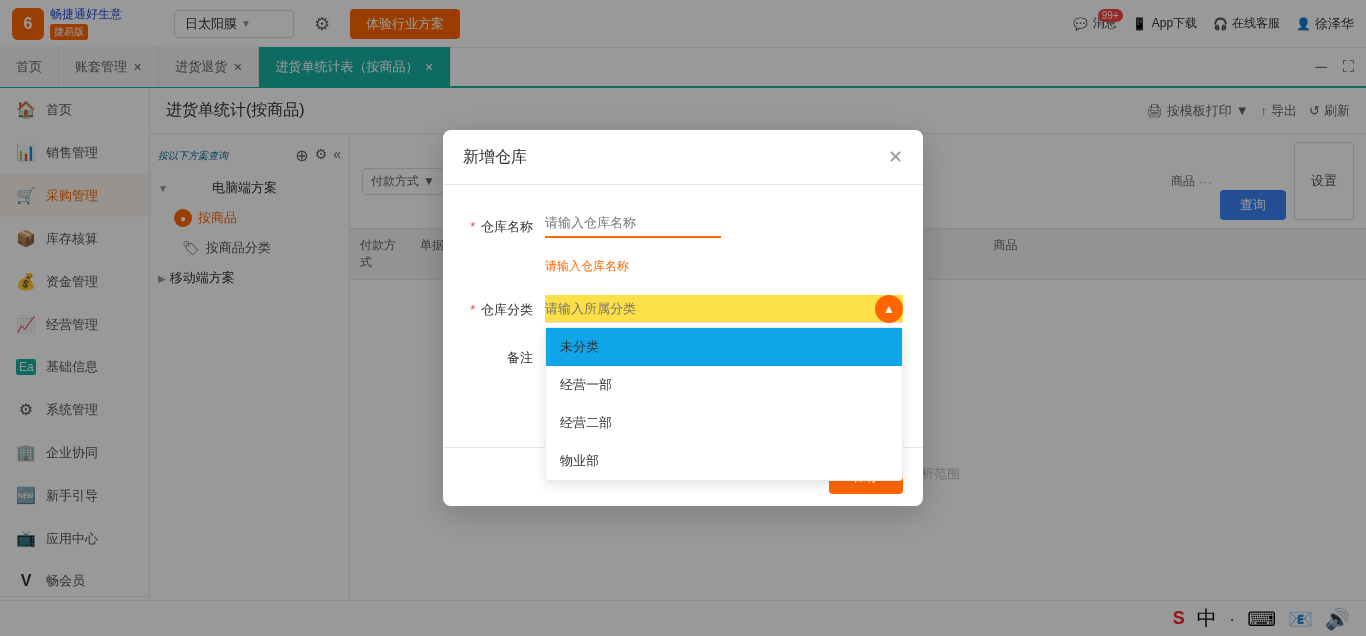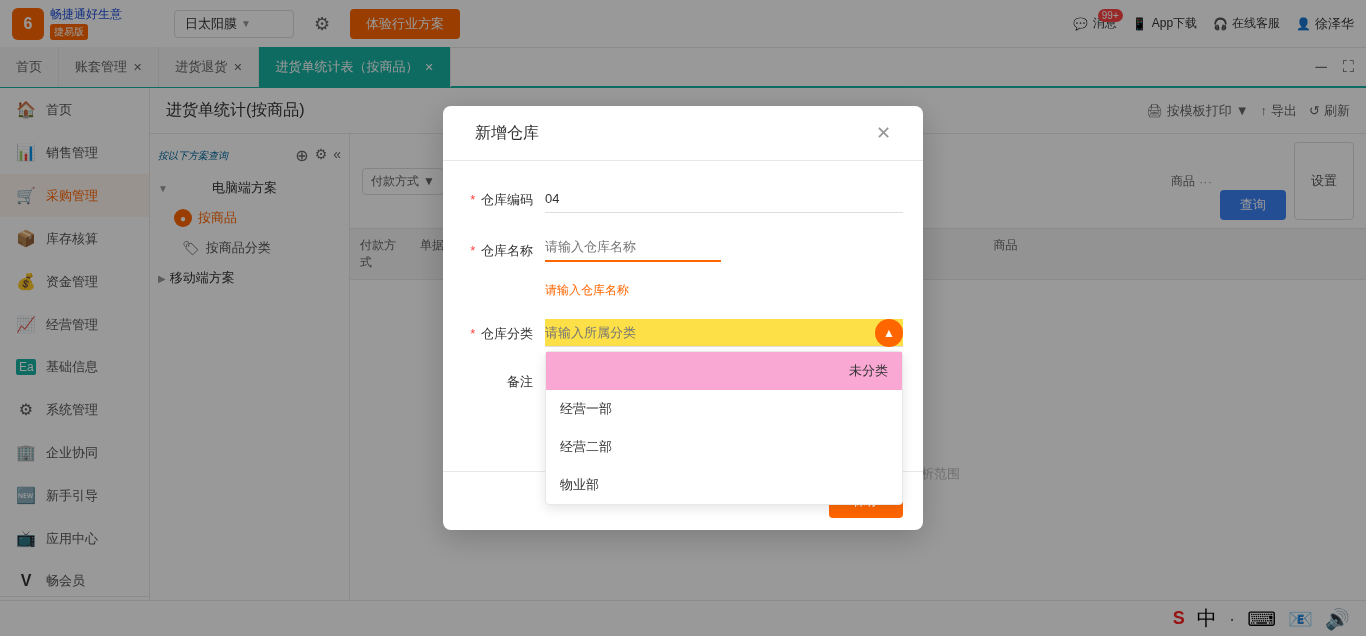"新增仓库" .modal-header { padding: 16px 32px -> 16px 20px }
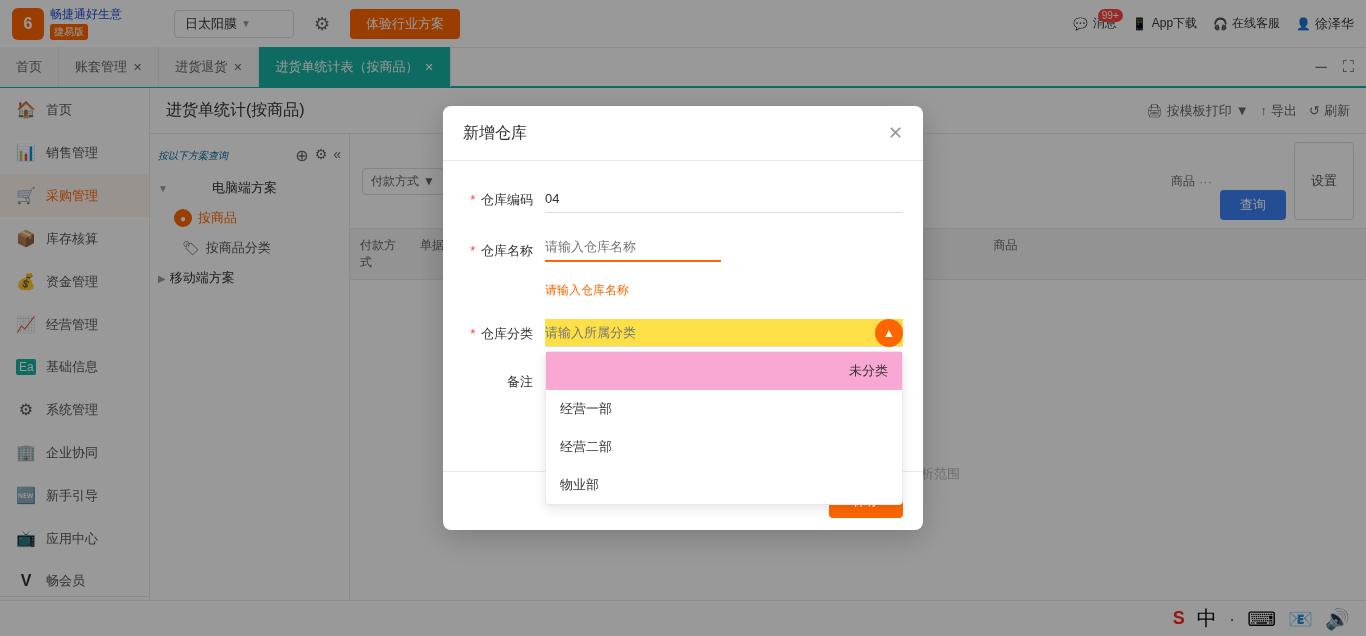"* 仓库编码" div.form-row { html: <div> <label> <span>*</span> <span>仓库编码</span> </label> <input> </div> -> none }
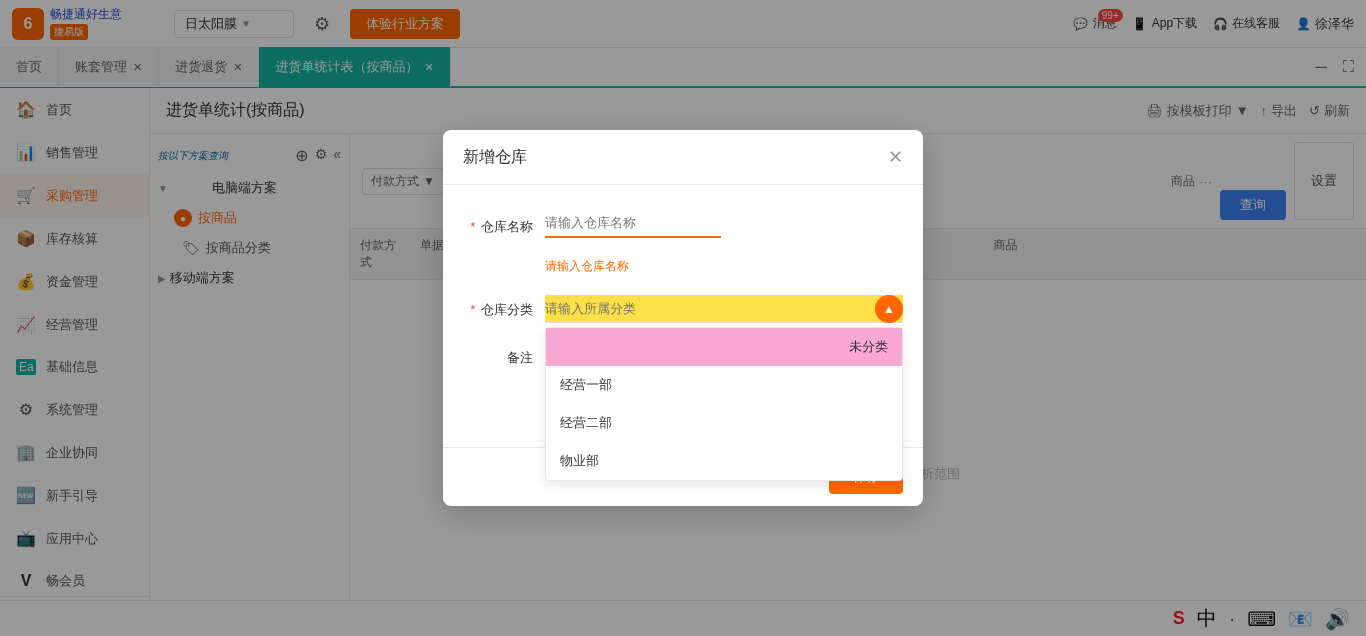"未分类" .dropdown-item.highlighted { background: #f9a8d4 -> #0ea5e9; text-align: right -> none }
